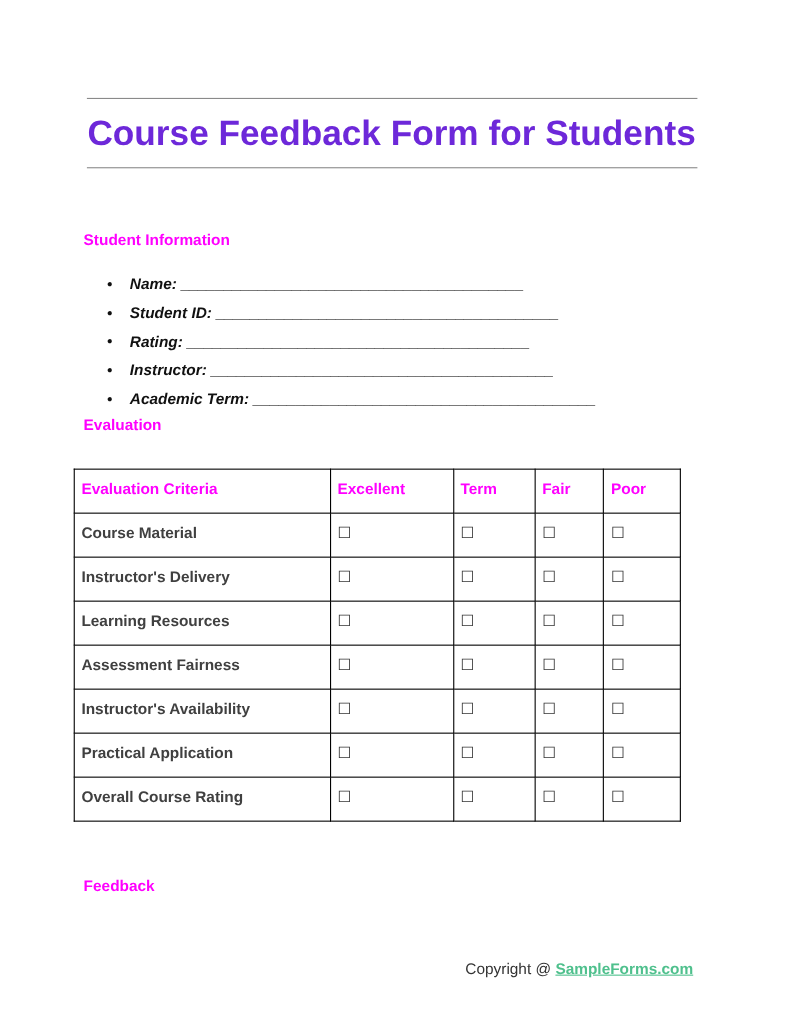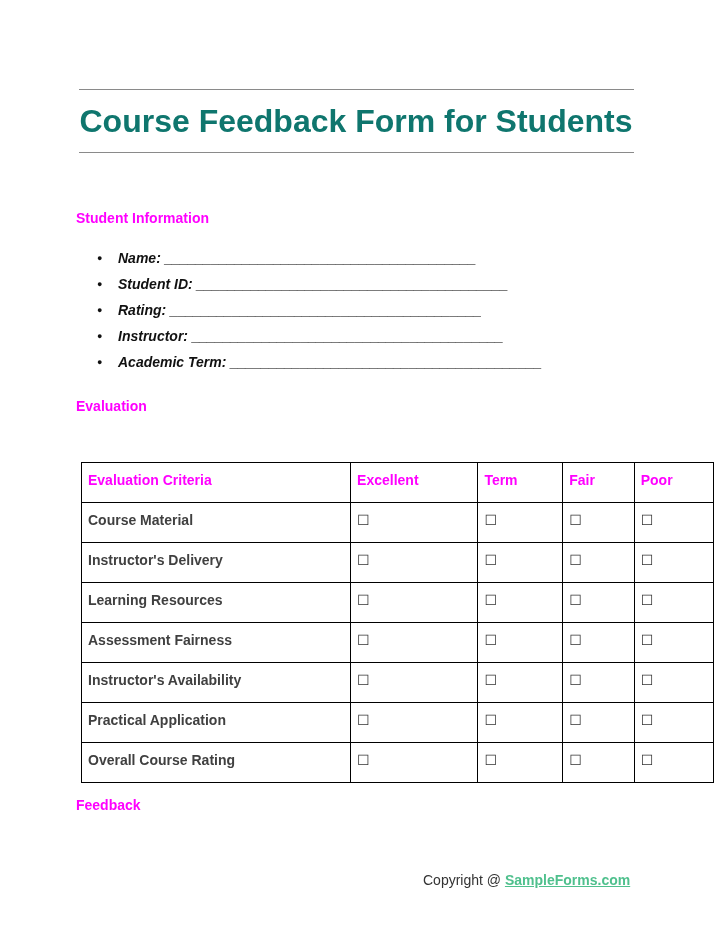"Course Feedback Form for Students" .title { color: #0f766e -> #6d28d9 }
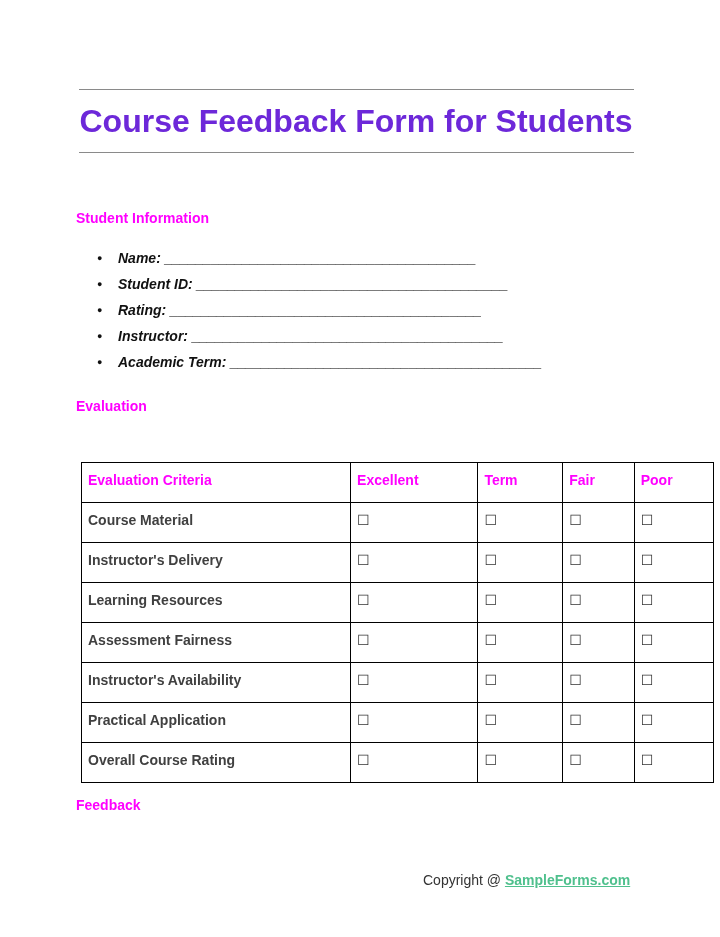"Evaluation" div.section { top: 398px -> 378px }
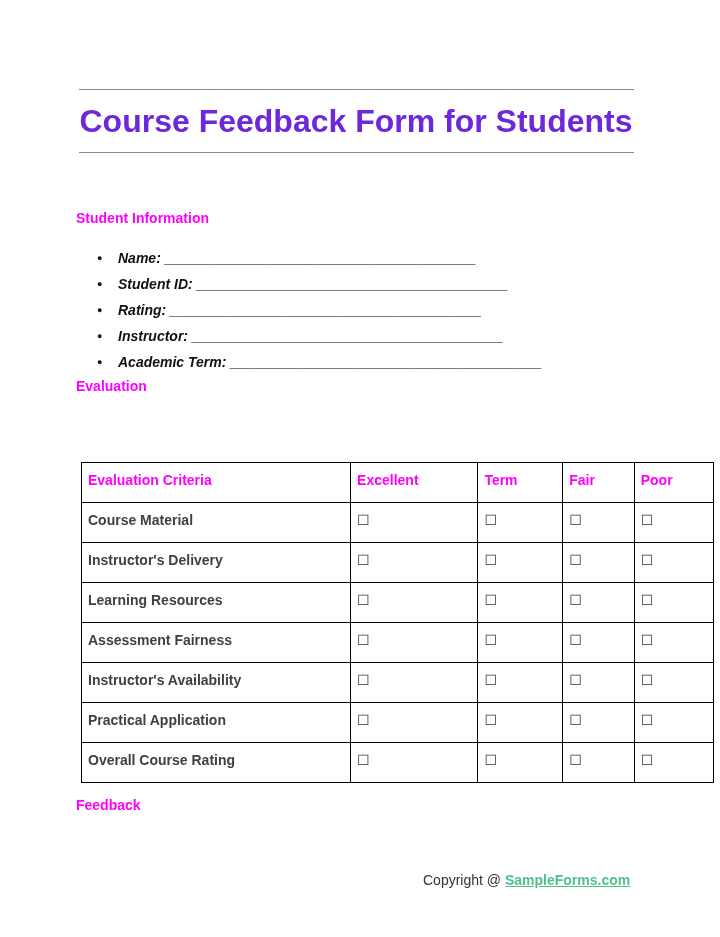"Evaluation Criteria" table.eval { left: 81px -> 67px; margin-top: 36px -> none; width: 633px -> 552px }
